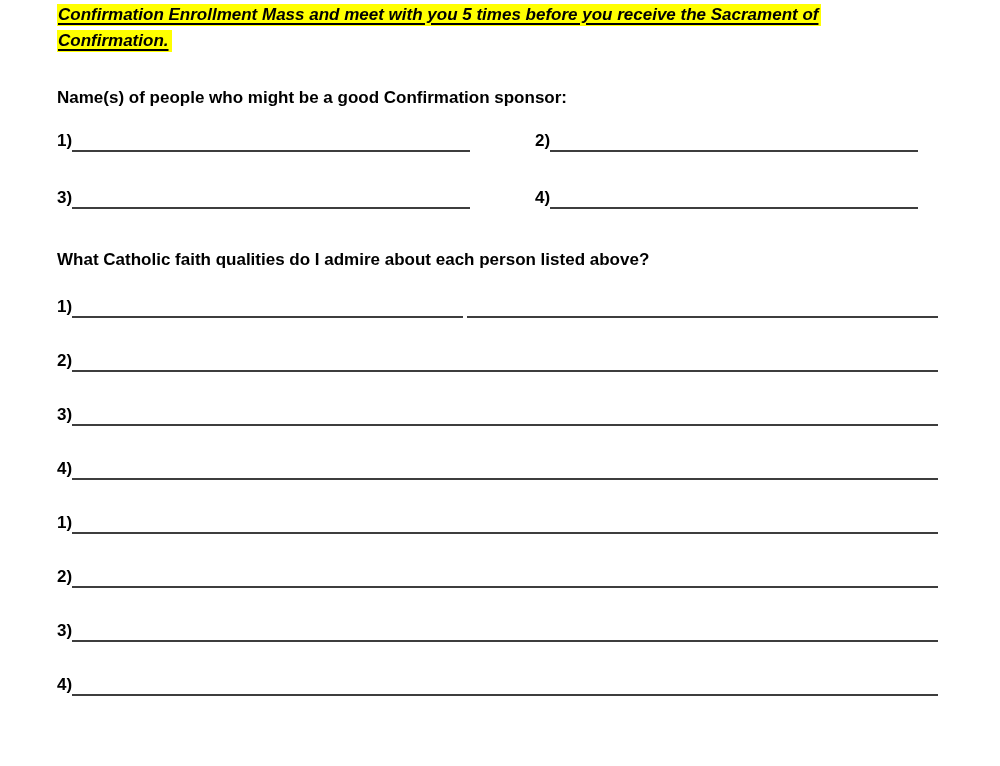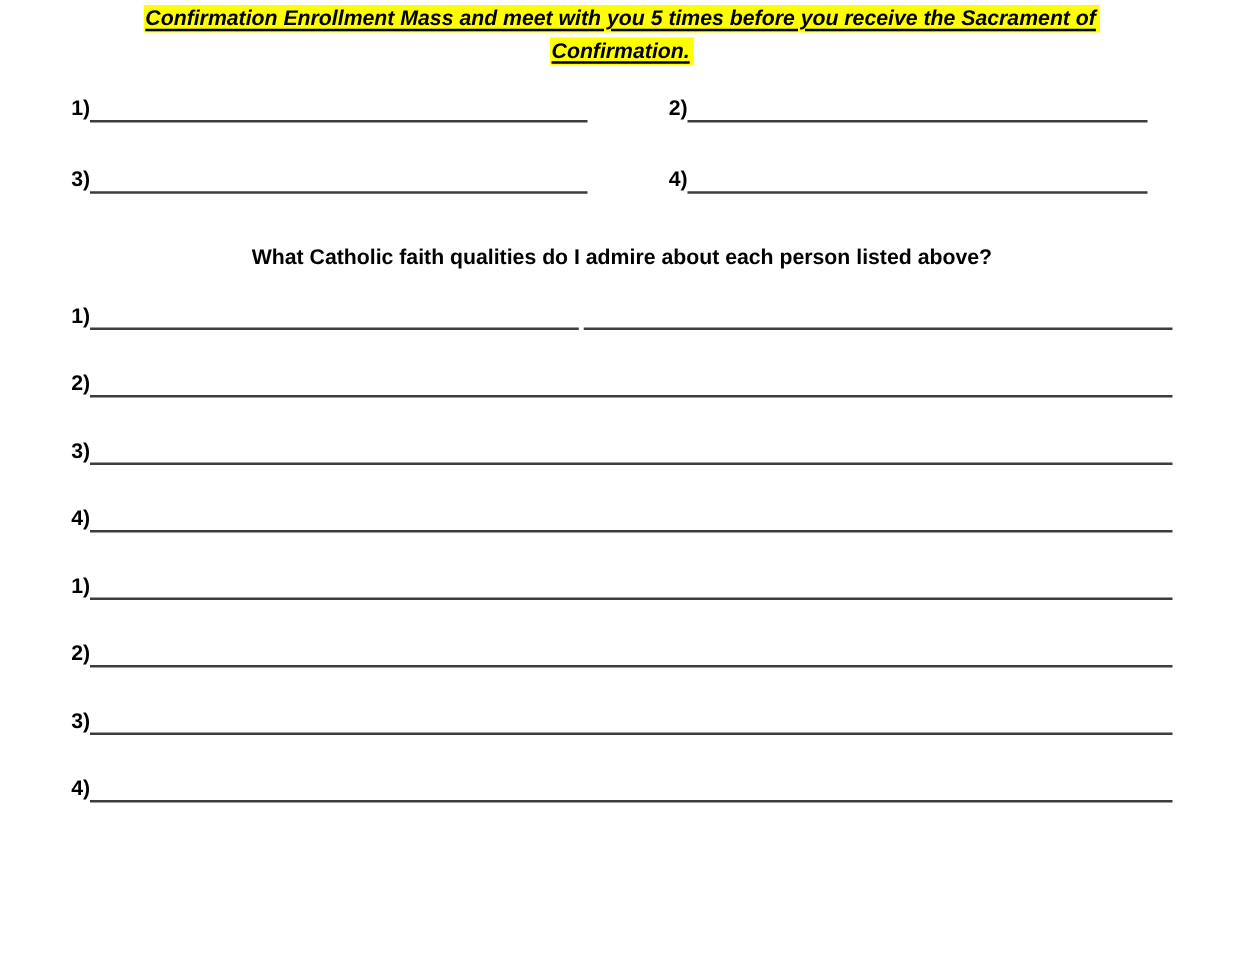"Confirmation Enrollment Mass and meet" .intro { text-align: center -> none }
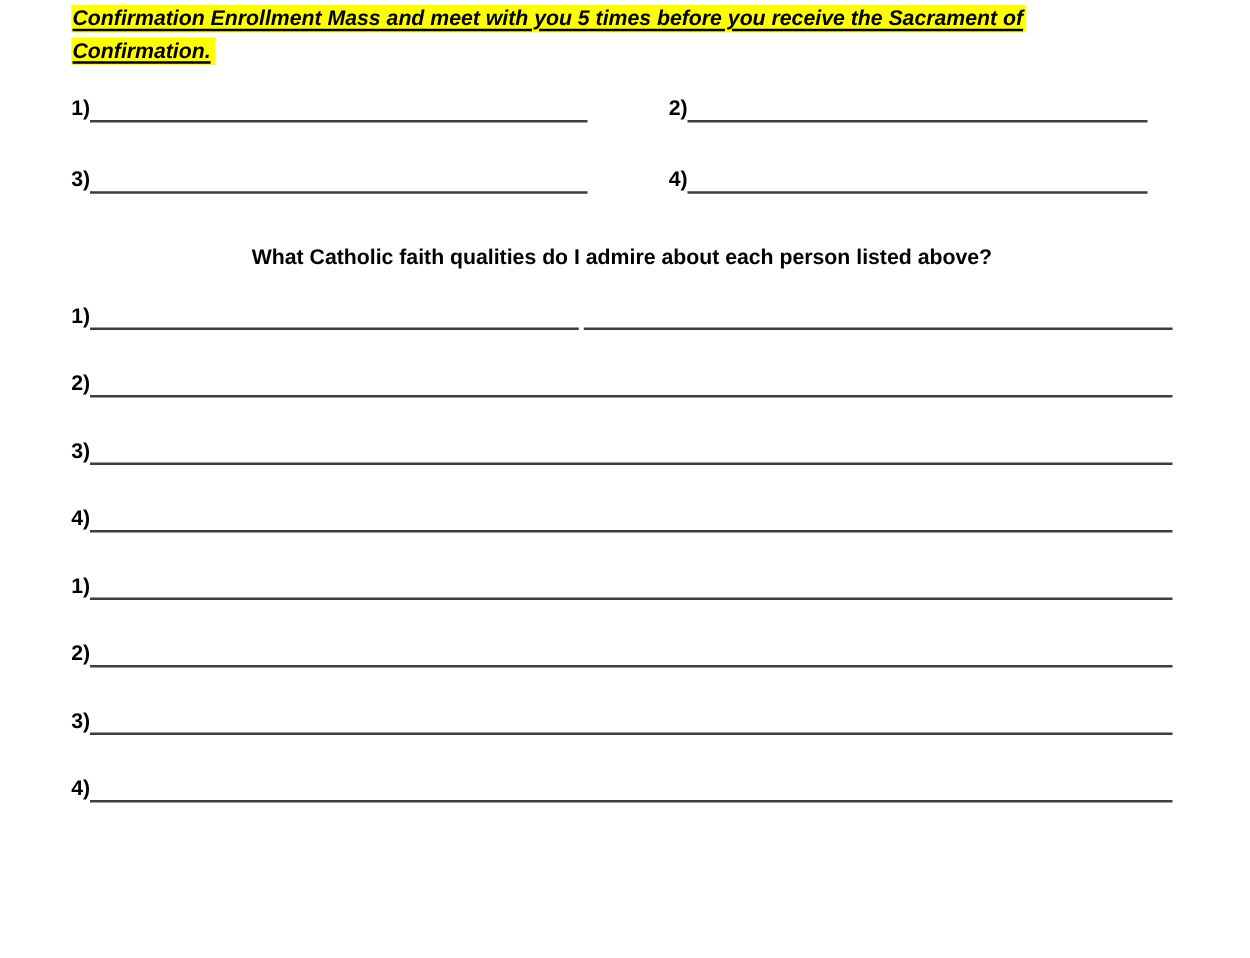"Name(s) of people who might" h2.heading { html: none -> <h2>Name(s) of people who might be a good Confirmation sponsor:</h2> }
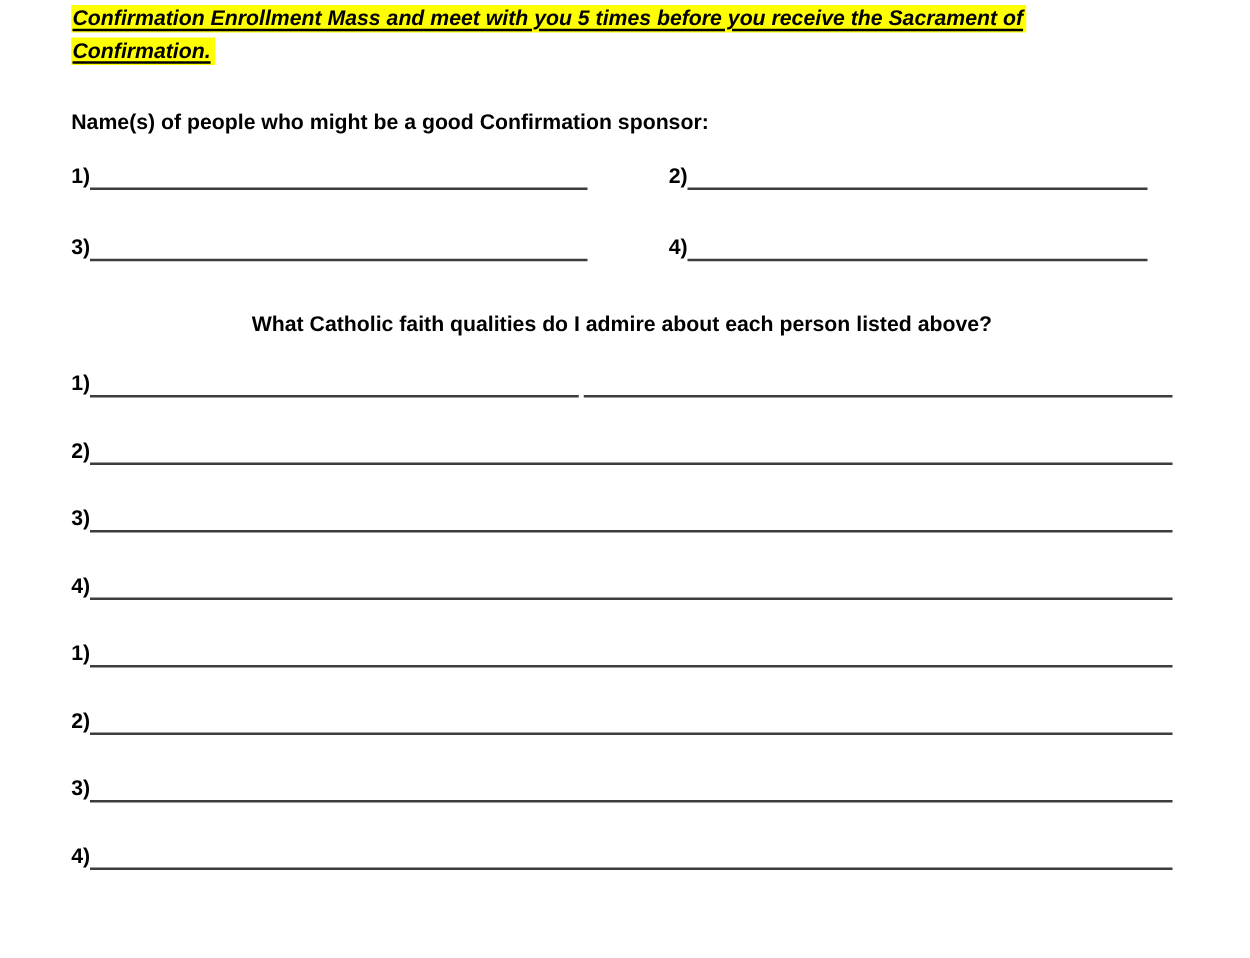"What Catholic faith qualities do" .heading-qualities { text-align: center -> none }
